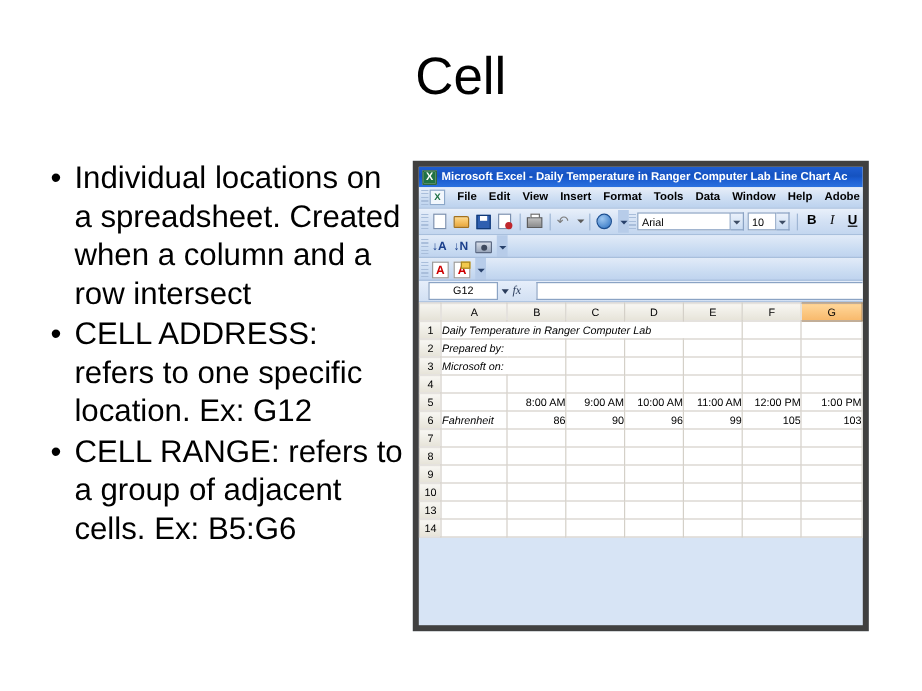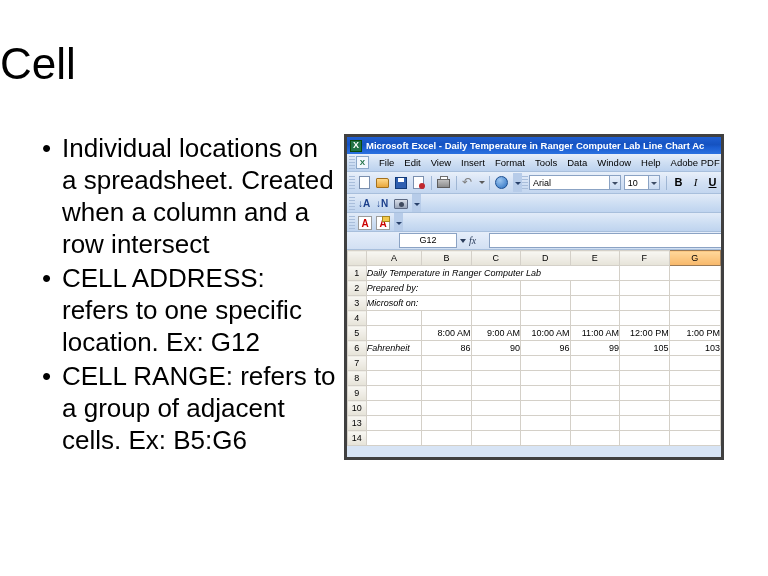"Cell" #slide-title { text-align: none -> center }
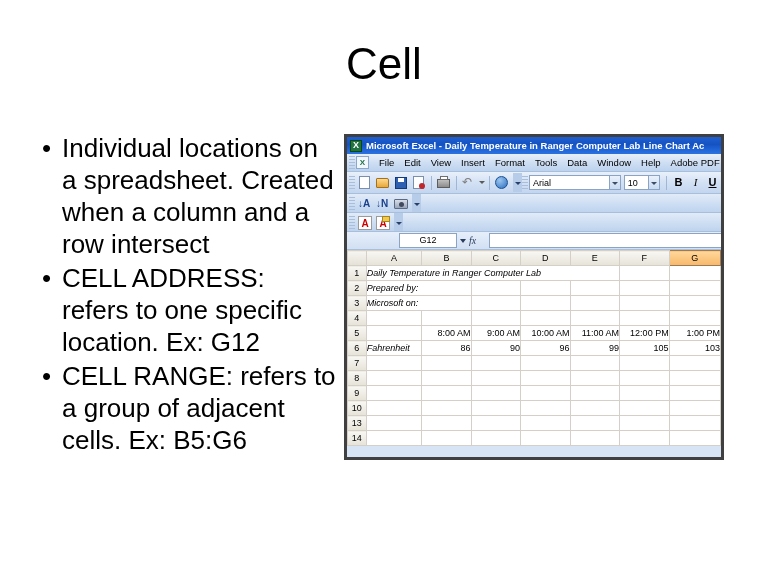"Microsoft Excel - Daily Temperature" #excel-window { border: 3px solid #404040 -> 5px solid #404040; height: 326px -> 392px }
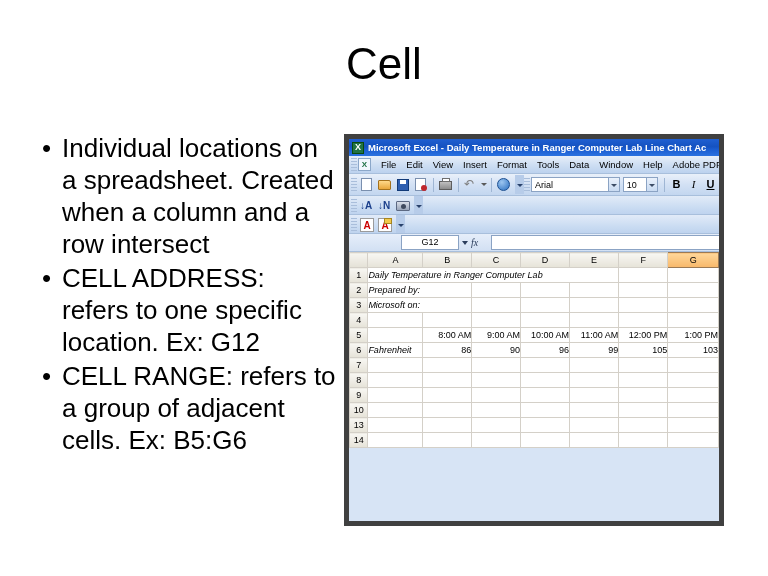"File" .xl-menu-item { font-weight: none -> bold }
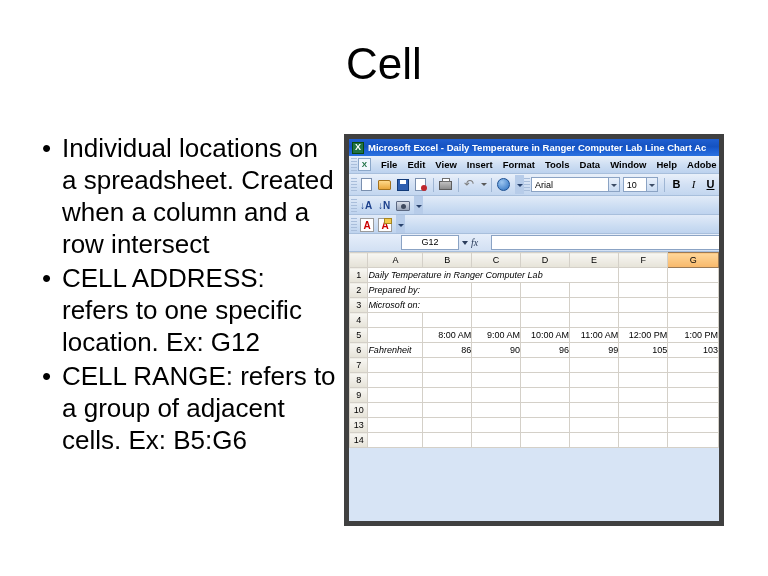"G12" .xl-formulabar { padding-left: 44px -> none }
